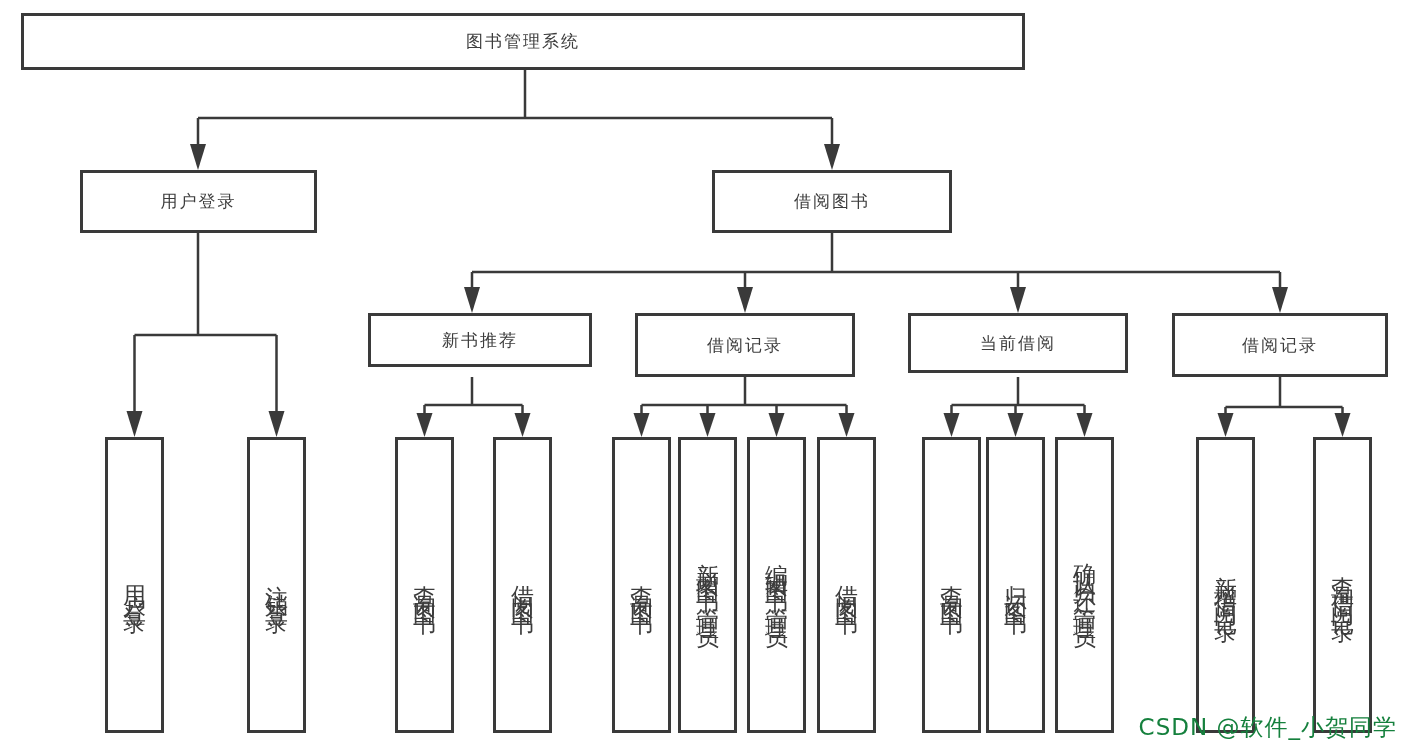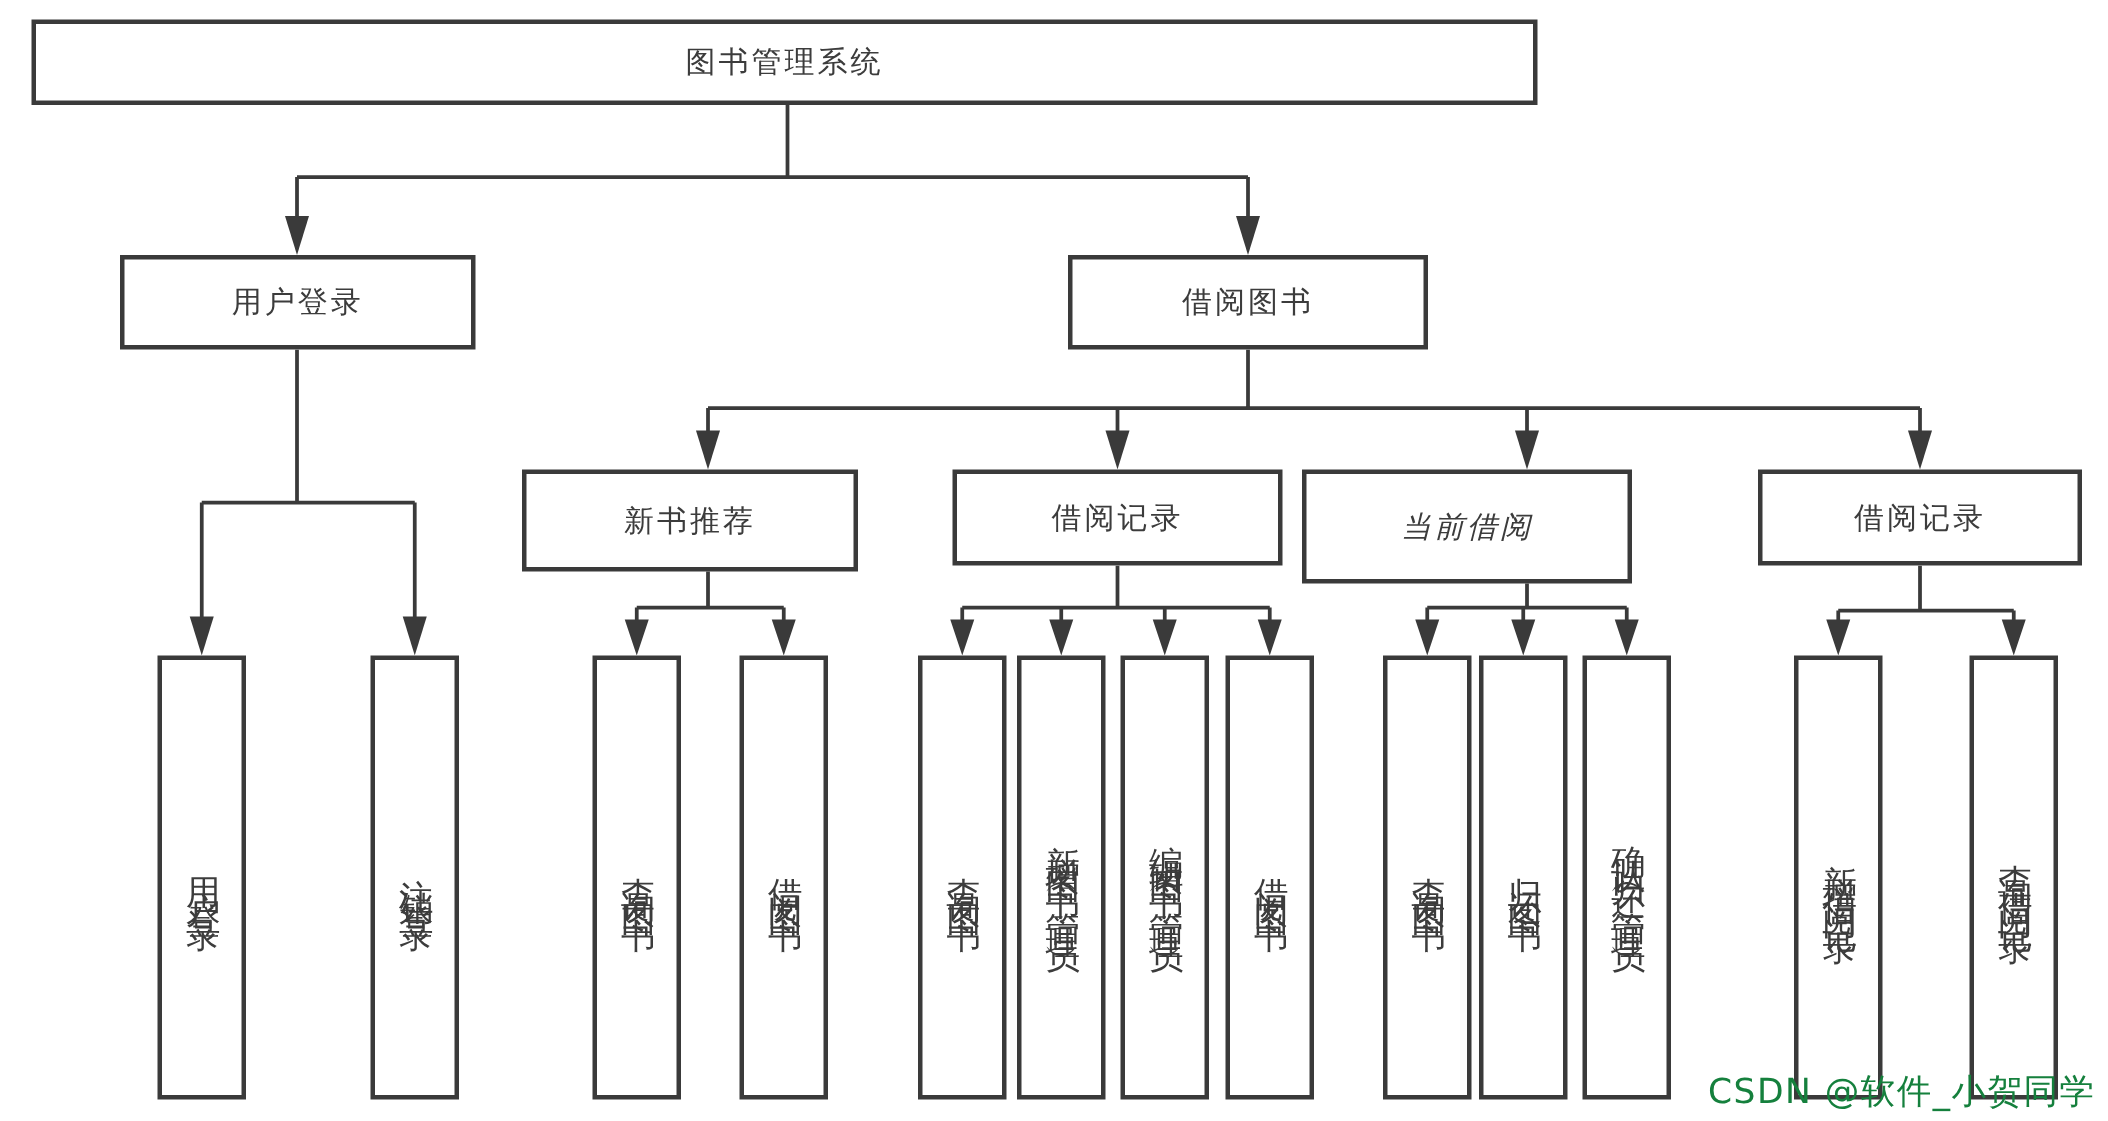"图书管理系统" .h-label { font-size: 20px -> 17px }
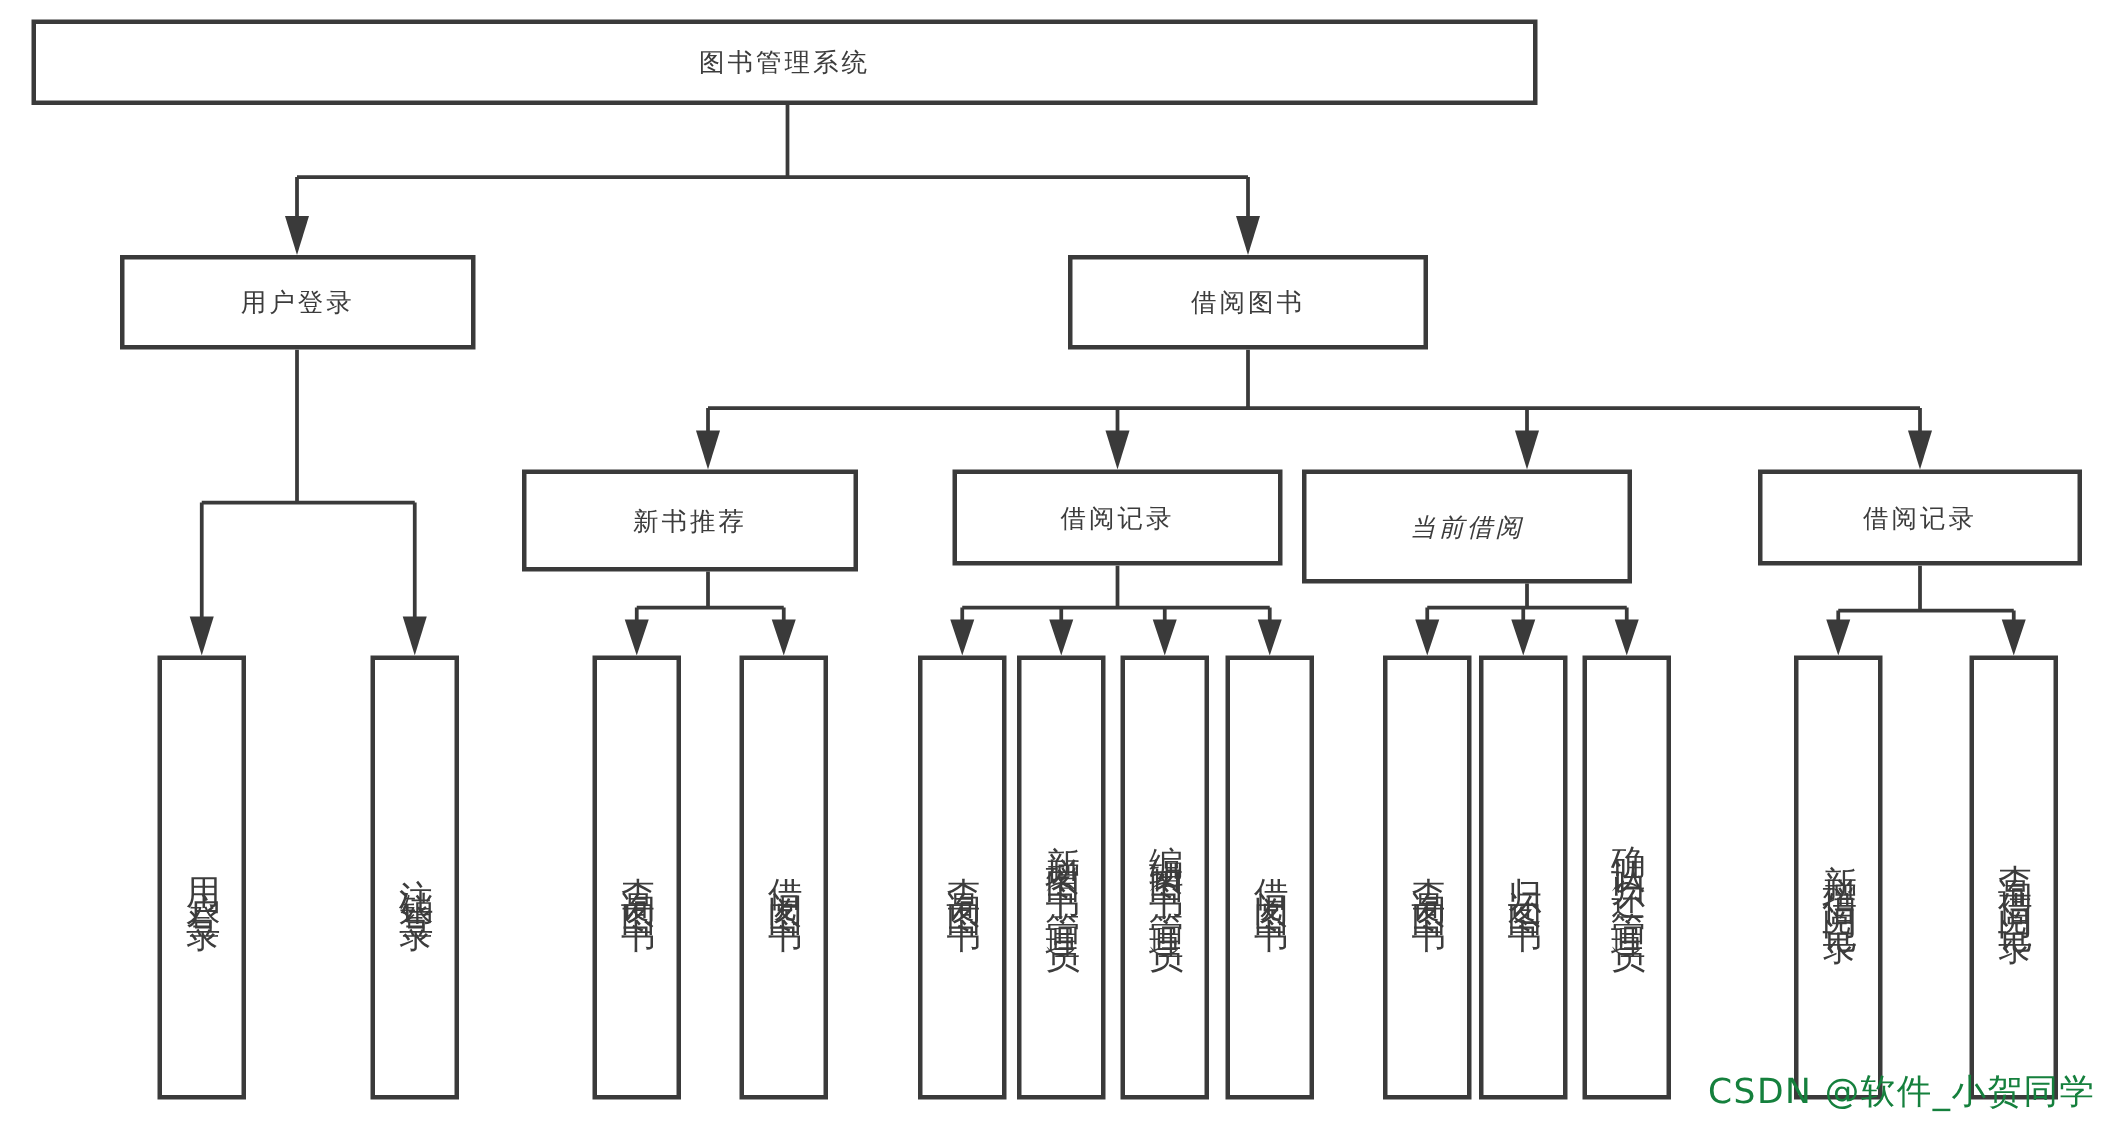"新书推荐" div.box { height: 68px -> 54px; left: 348px -> 368px }
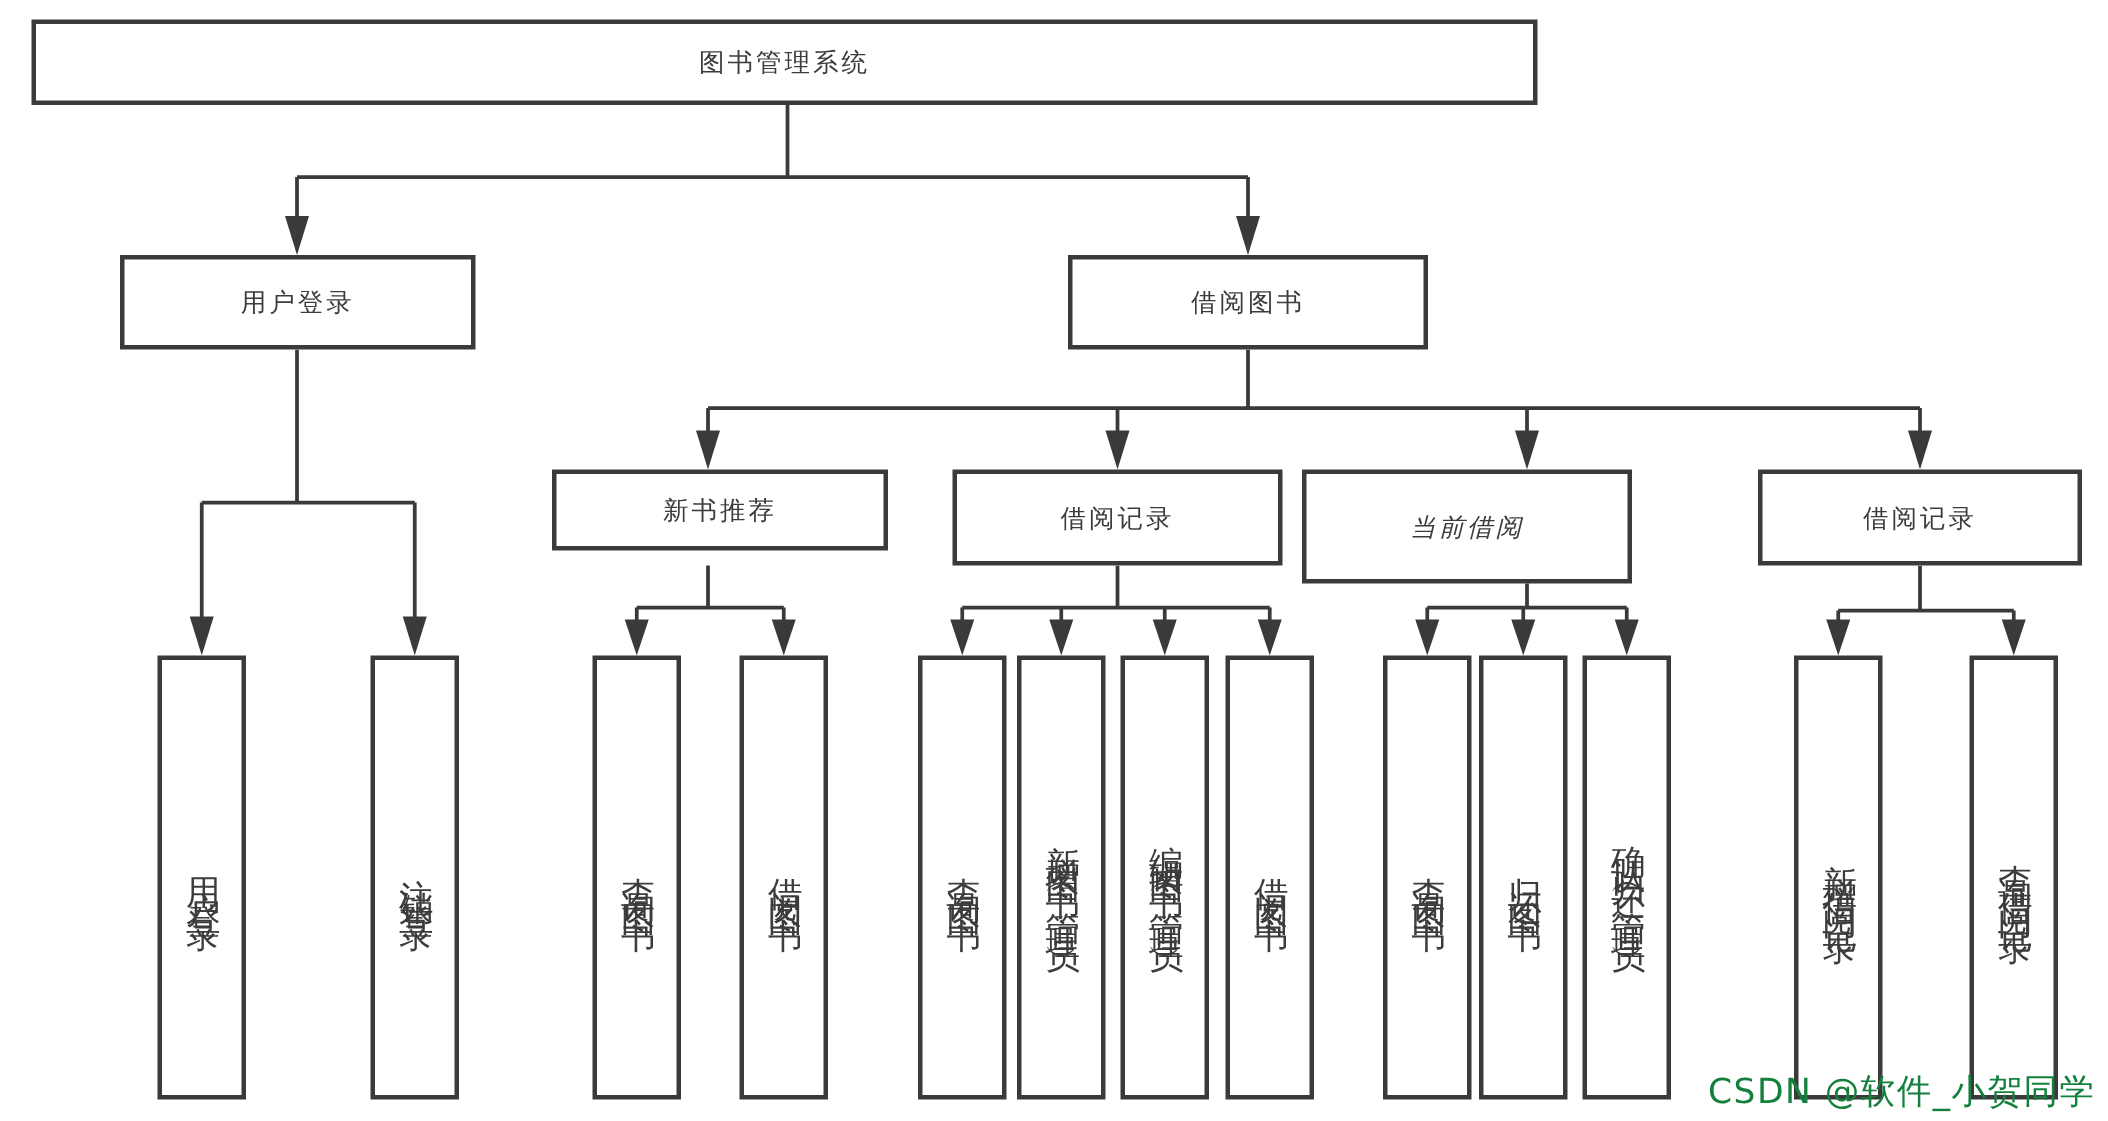"当前借阅" div.box { font-style: italic -> none; height: 76px -> 60px; left: 868px -> 908px }
